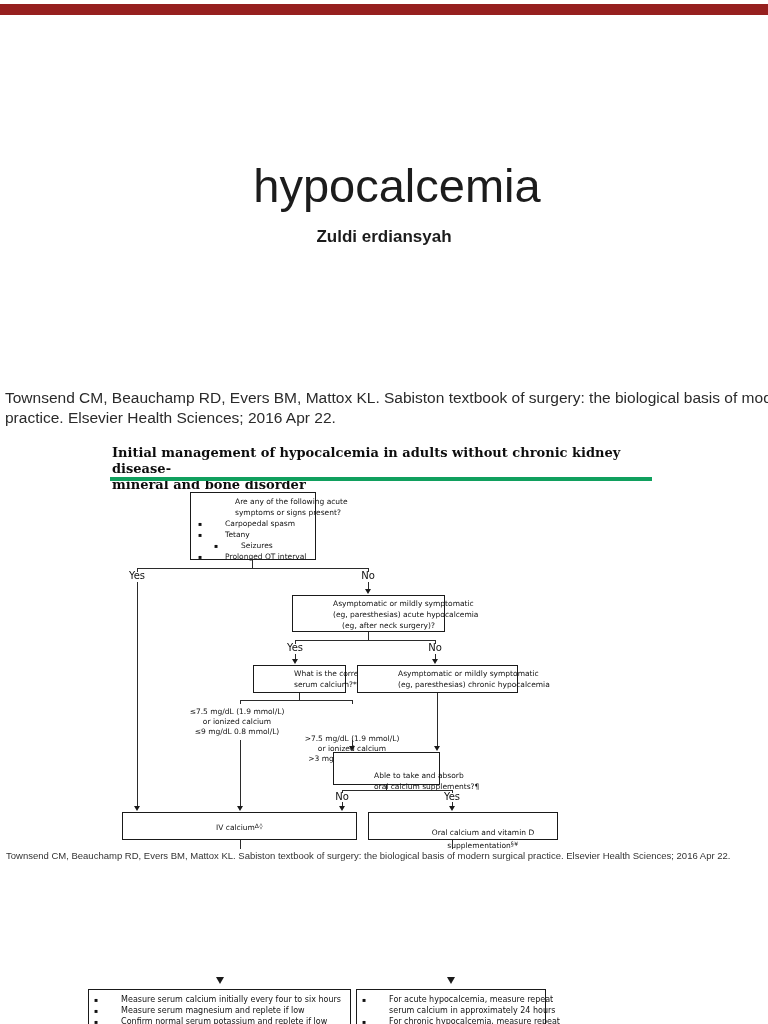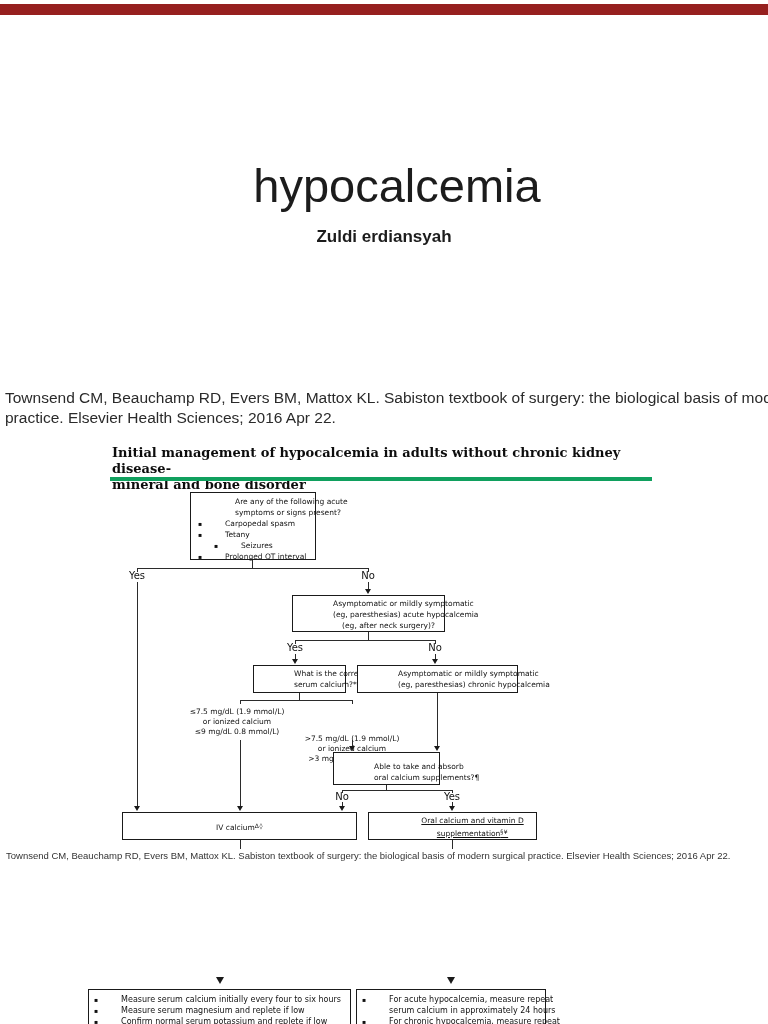"Able to take and absorb" div.fc-box { padding-top: 8px -> 17px }
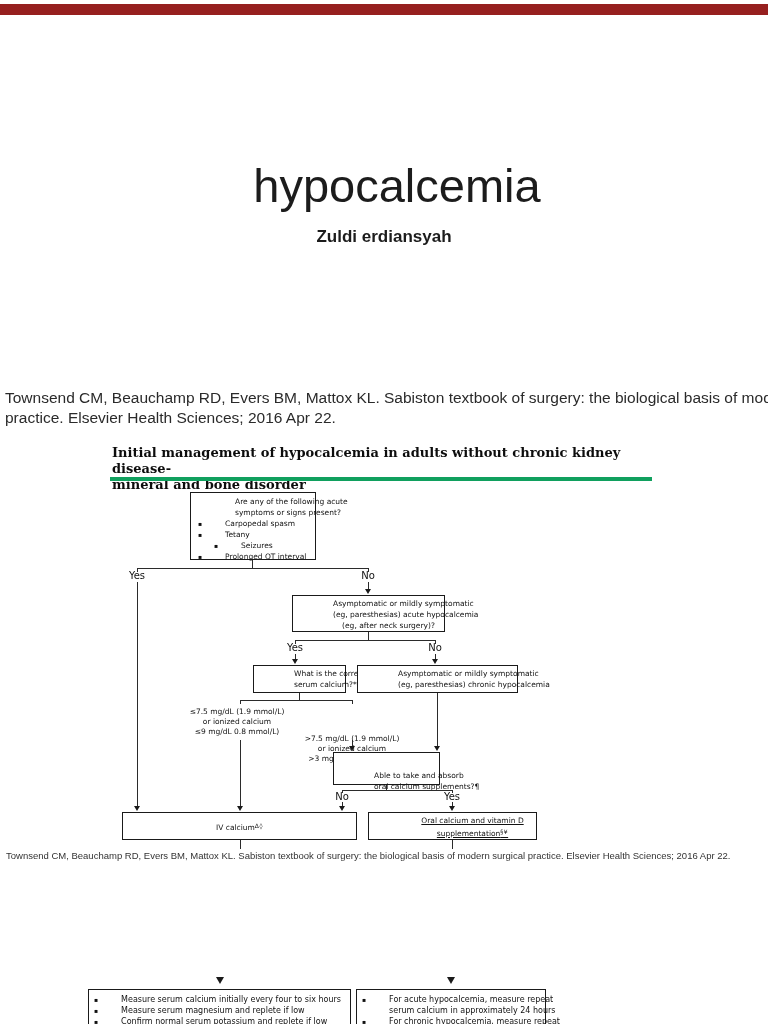"Oral calcium and vitamin D" div.fc-box { padding-top: 2px -> 14px; text-decoration: underline -> none; width: 169px -> 190px }
